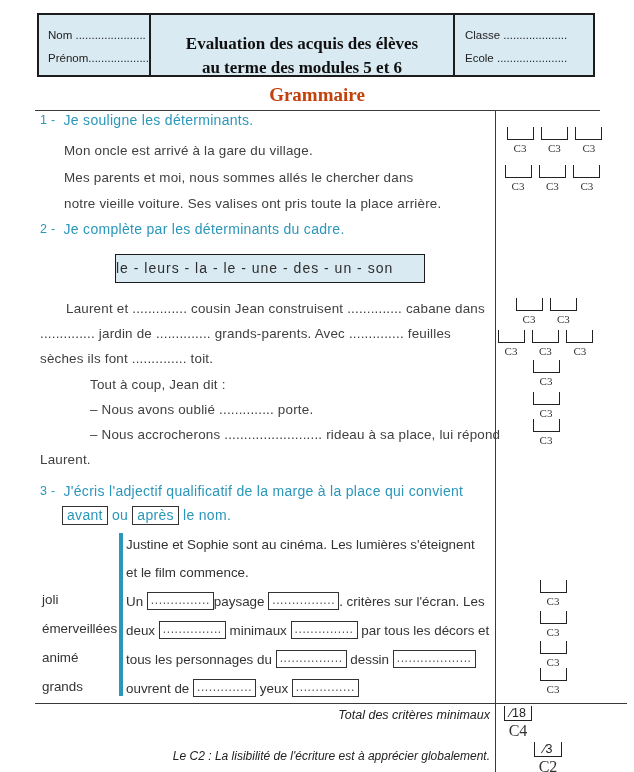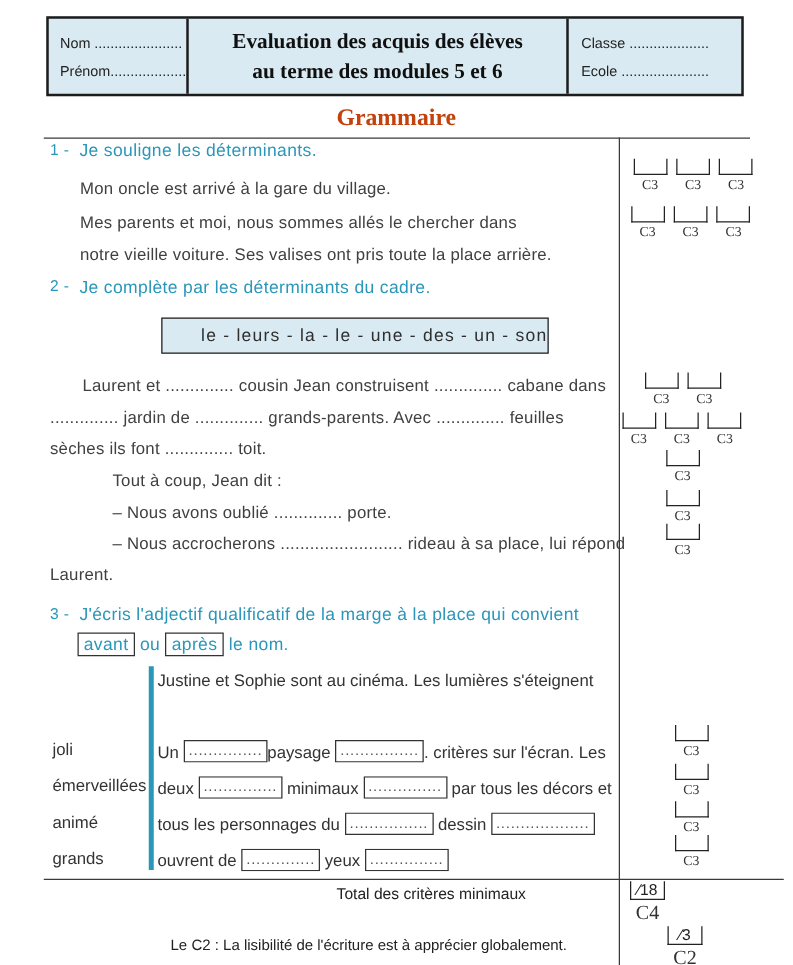"Evaluation des acquis des élèves" .hdr-center { padding-top: 6px -> 17px }
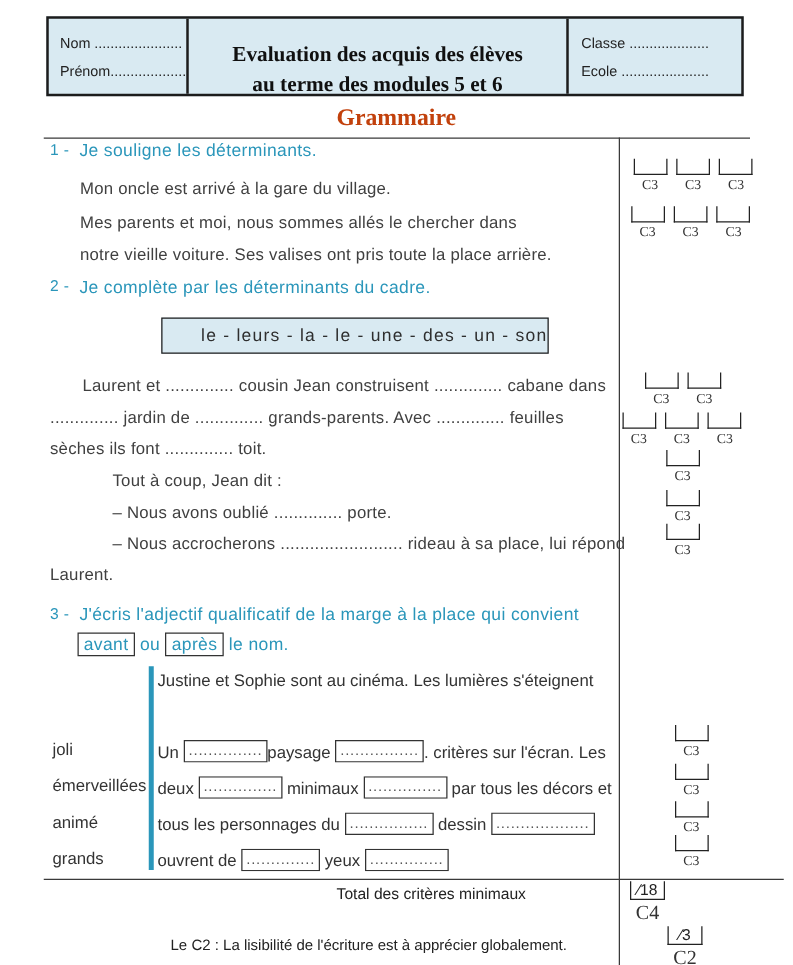"le - leurs - la" .wordbank { margin-left: 14px -> none; text-align: right -> left }
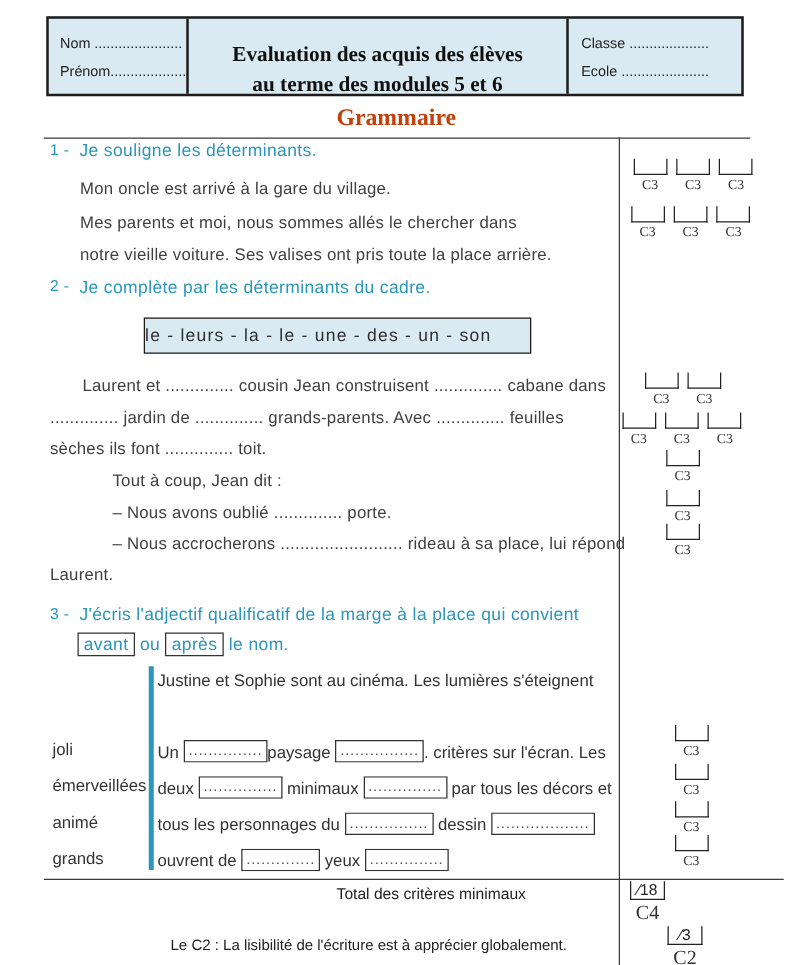"et le film commence." div.abs { html: none -> <div>et le film commence.</div> }
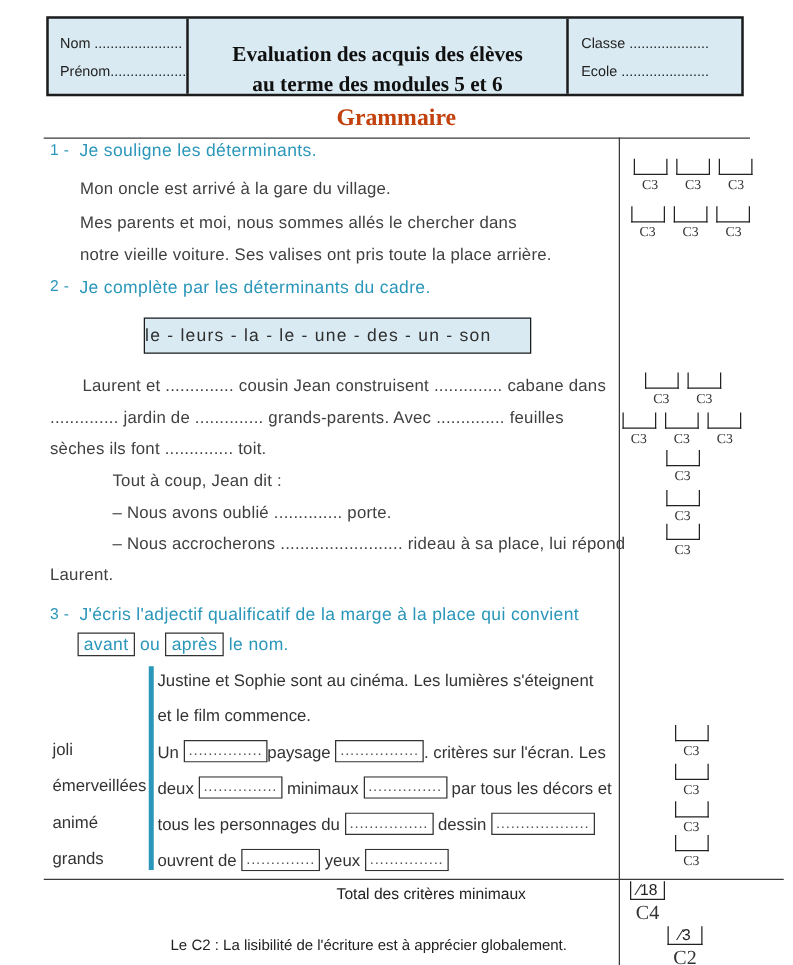"Total des critères minimaux" .foot-label { font-style: none -> italic; text-align: center -> right }
